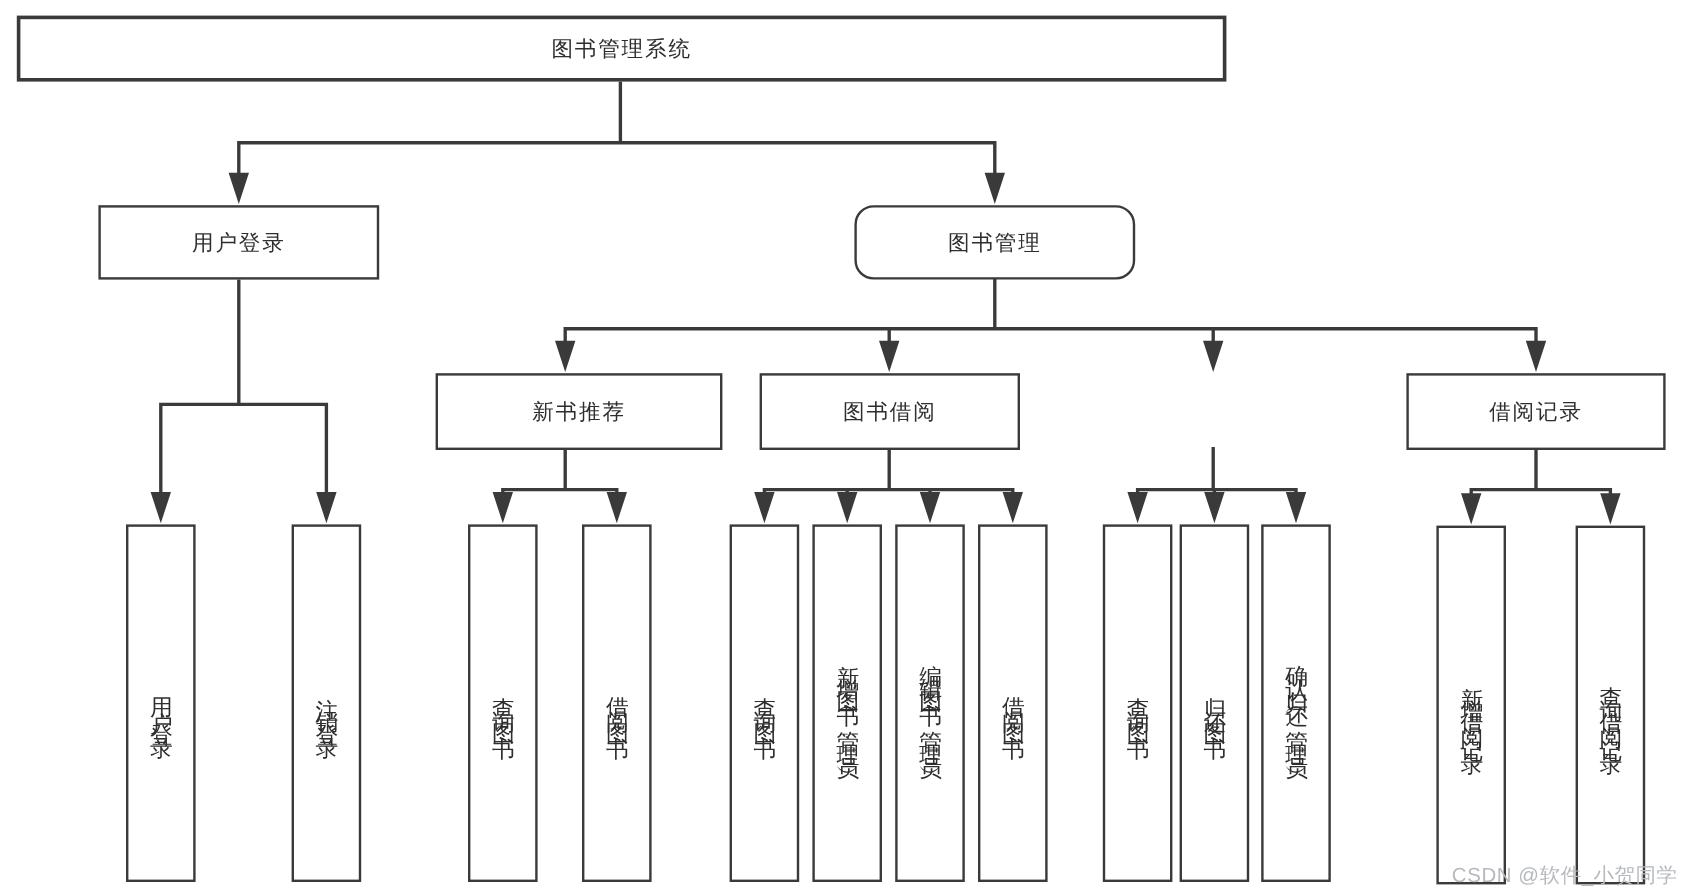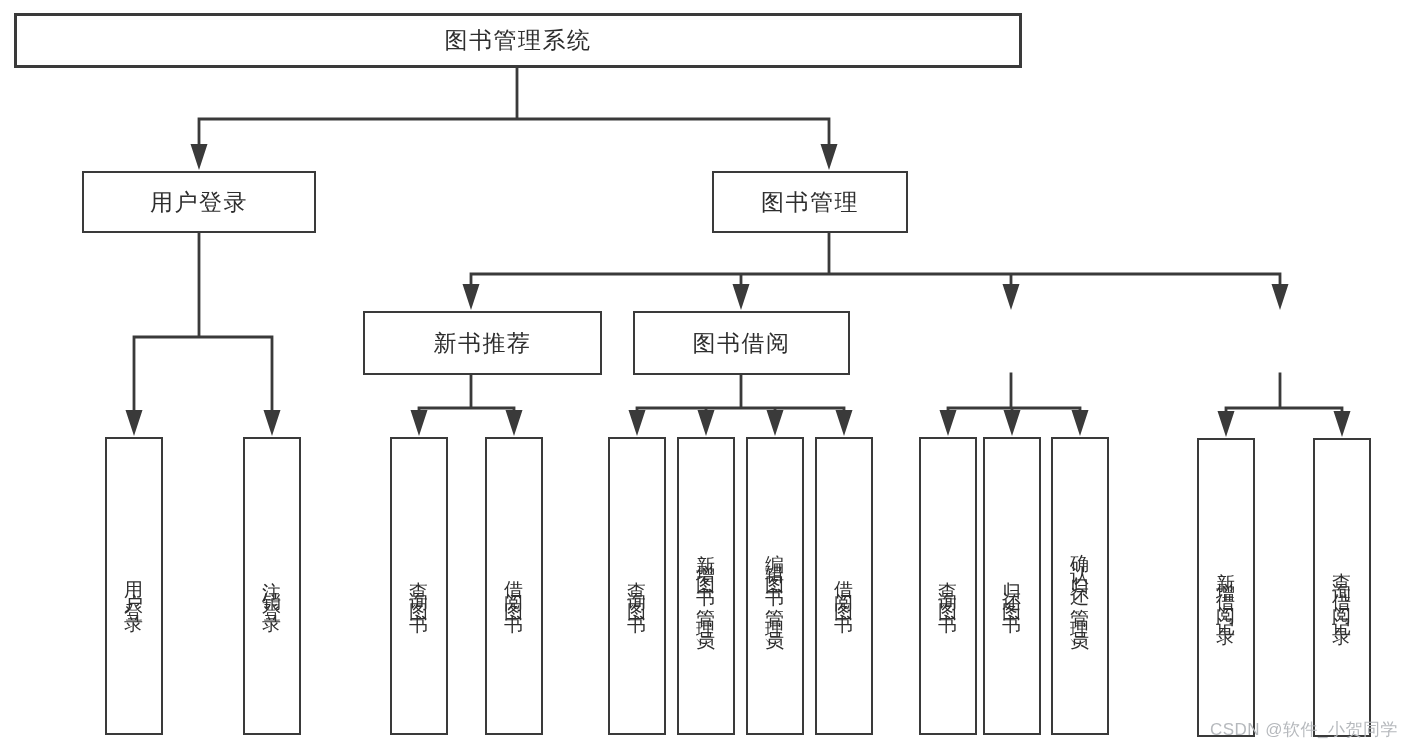"图书管理系统" .box { font-size: 23px -> 18px }
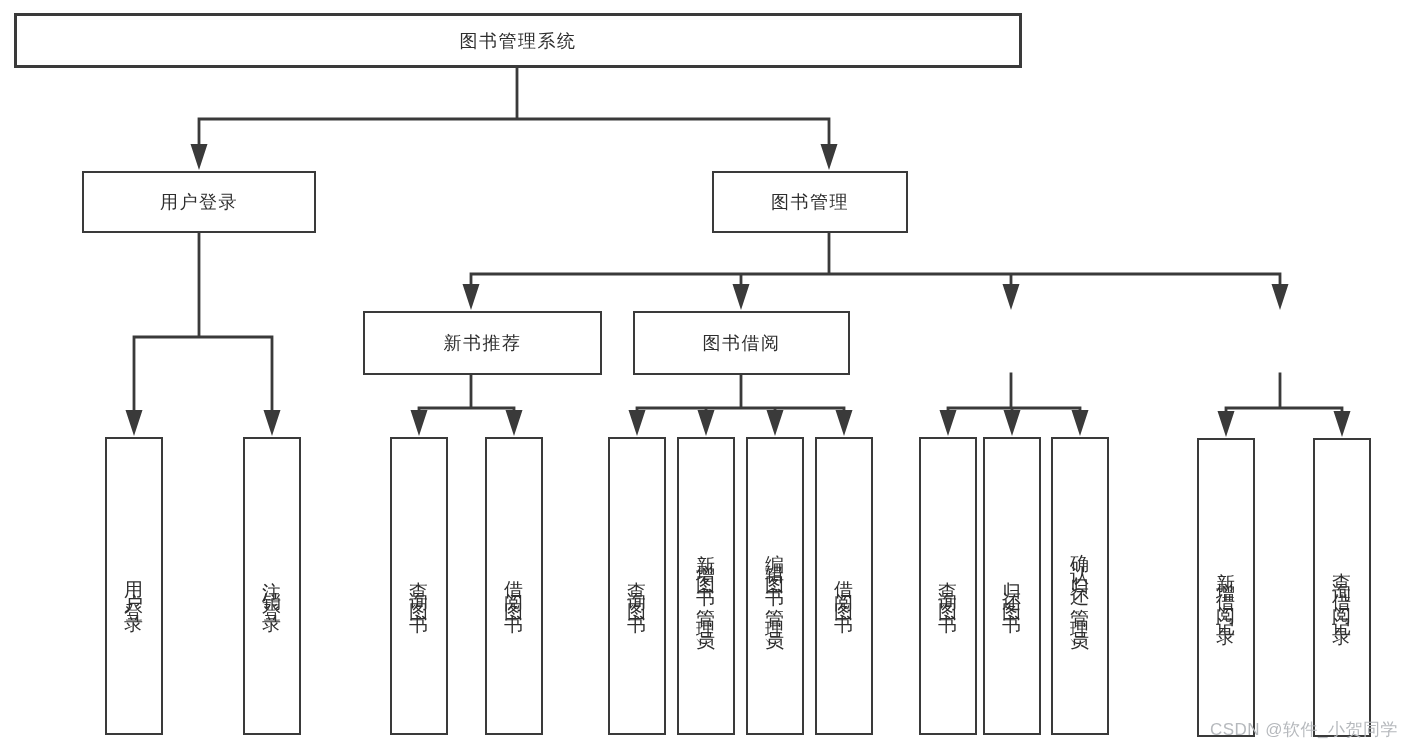"图书管理" div.box { border-radius: none -> 16px; width: 196px -> 234px }
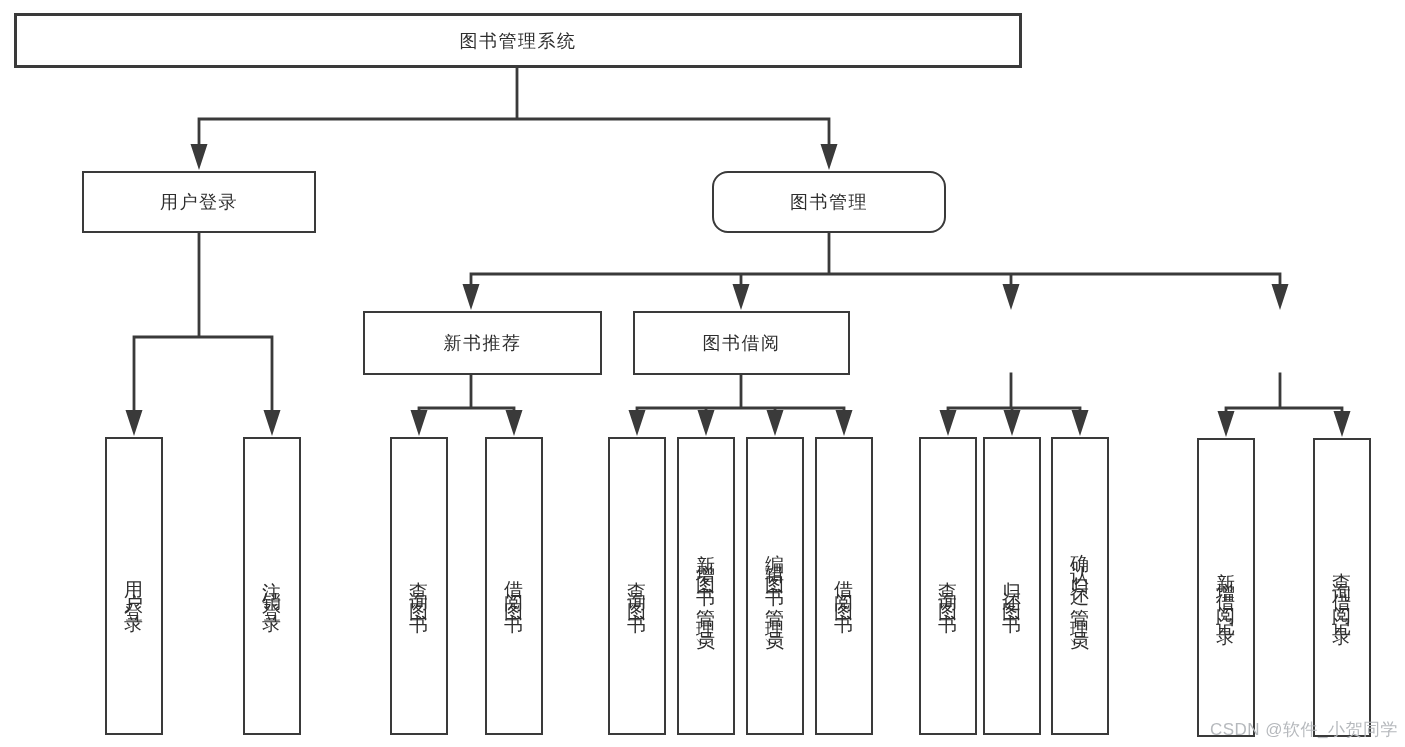"借阅记录" div.box { html: none -> <div>借阅记录</div> }
